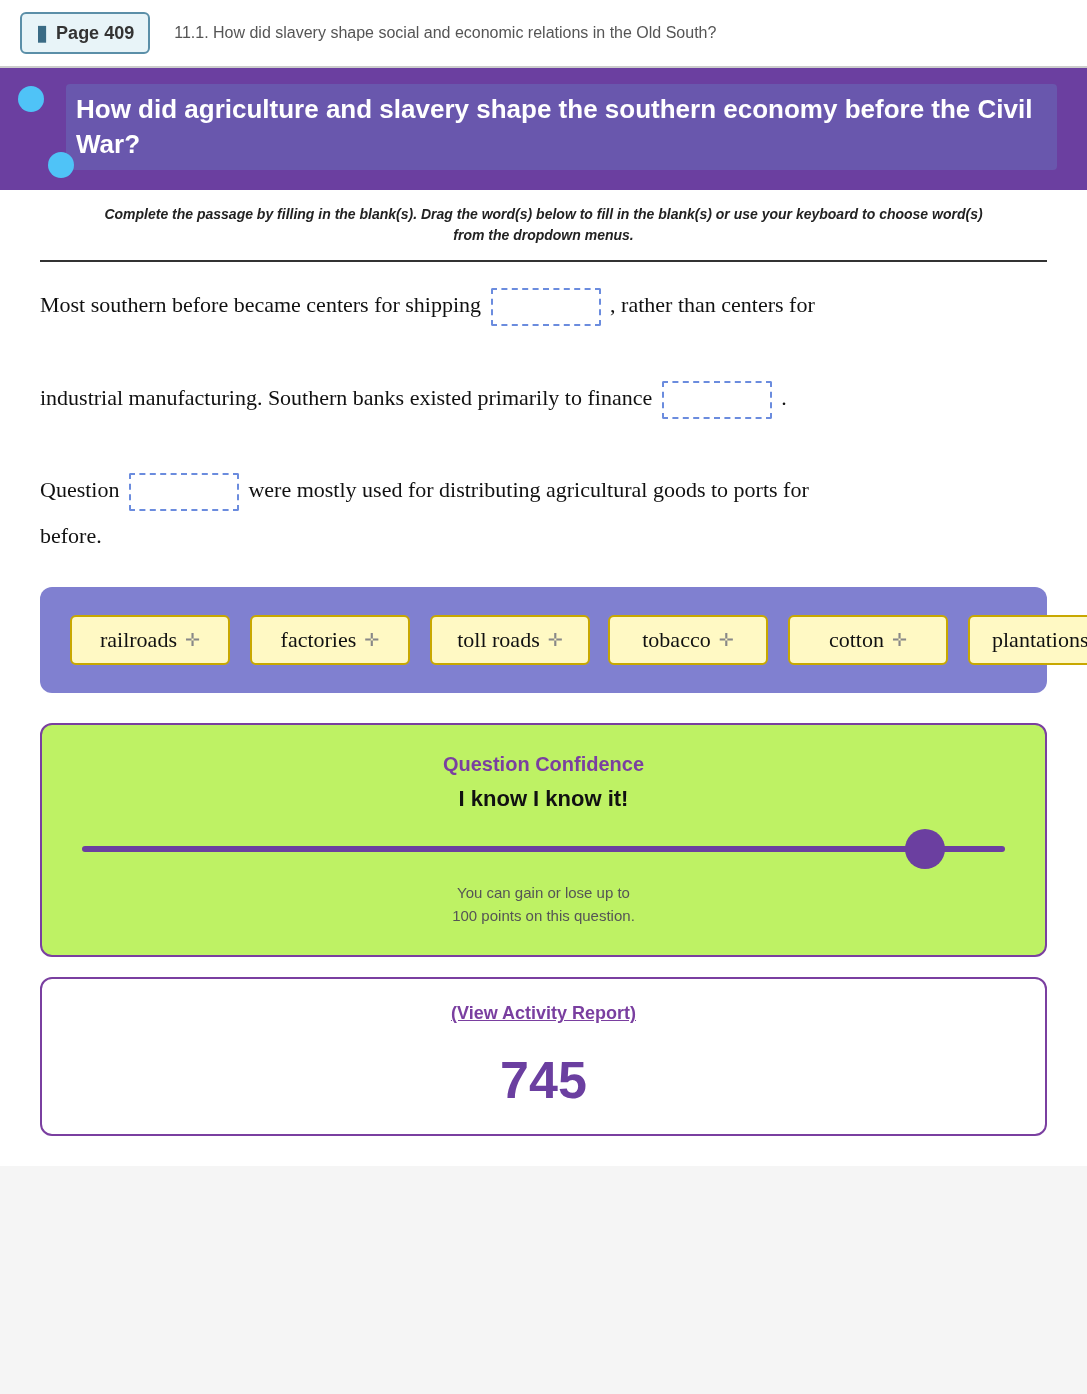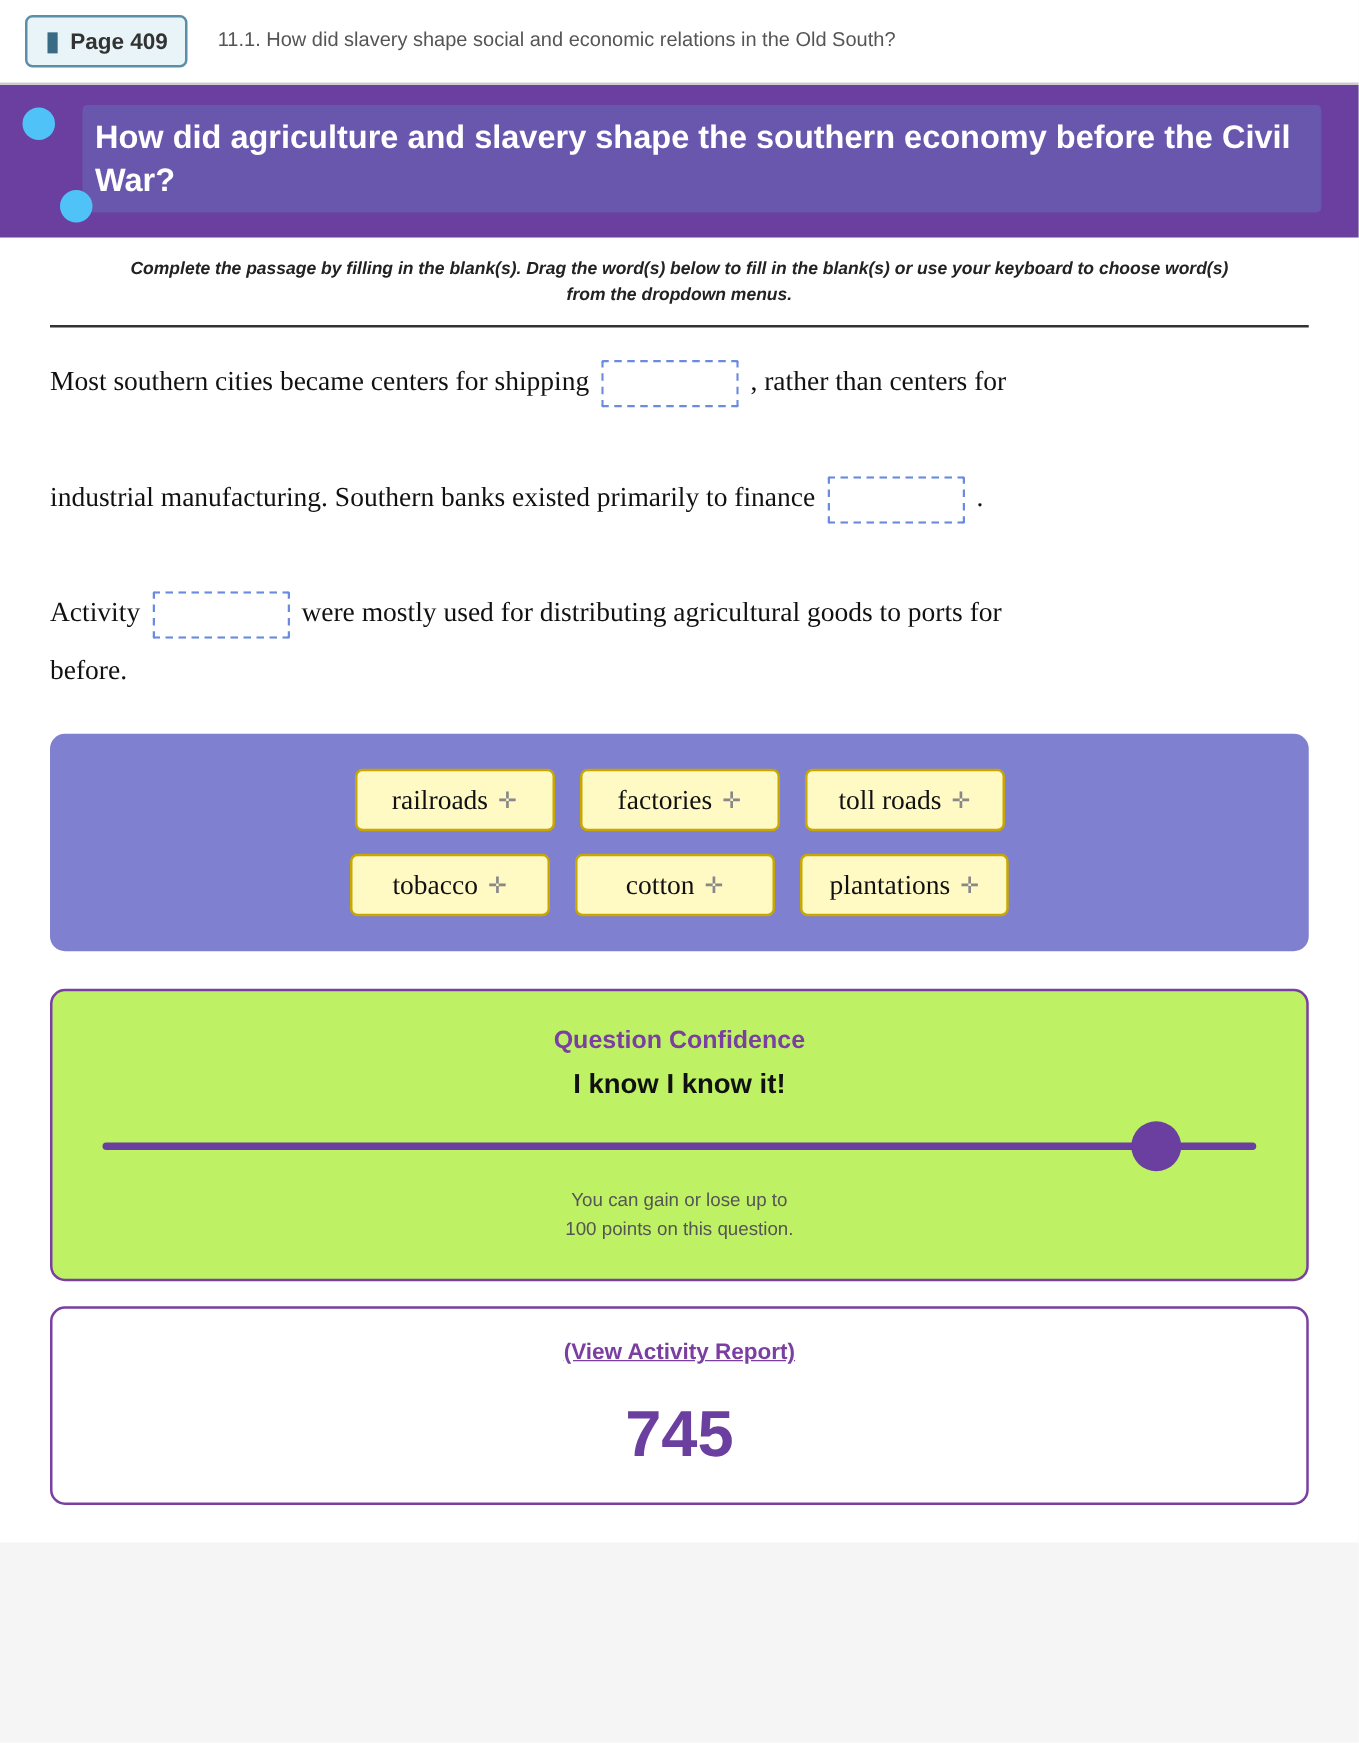"Most southern cities became centers" span { text: cities -> before }
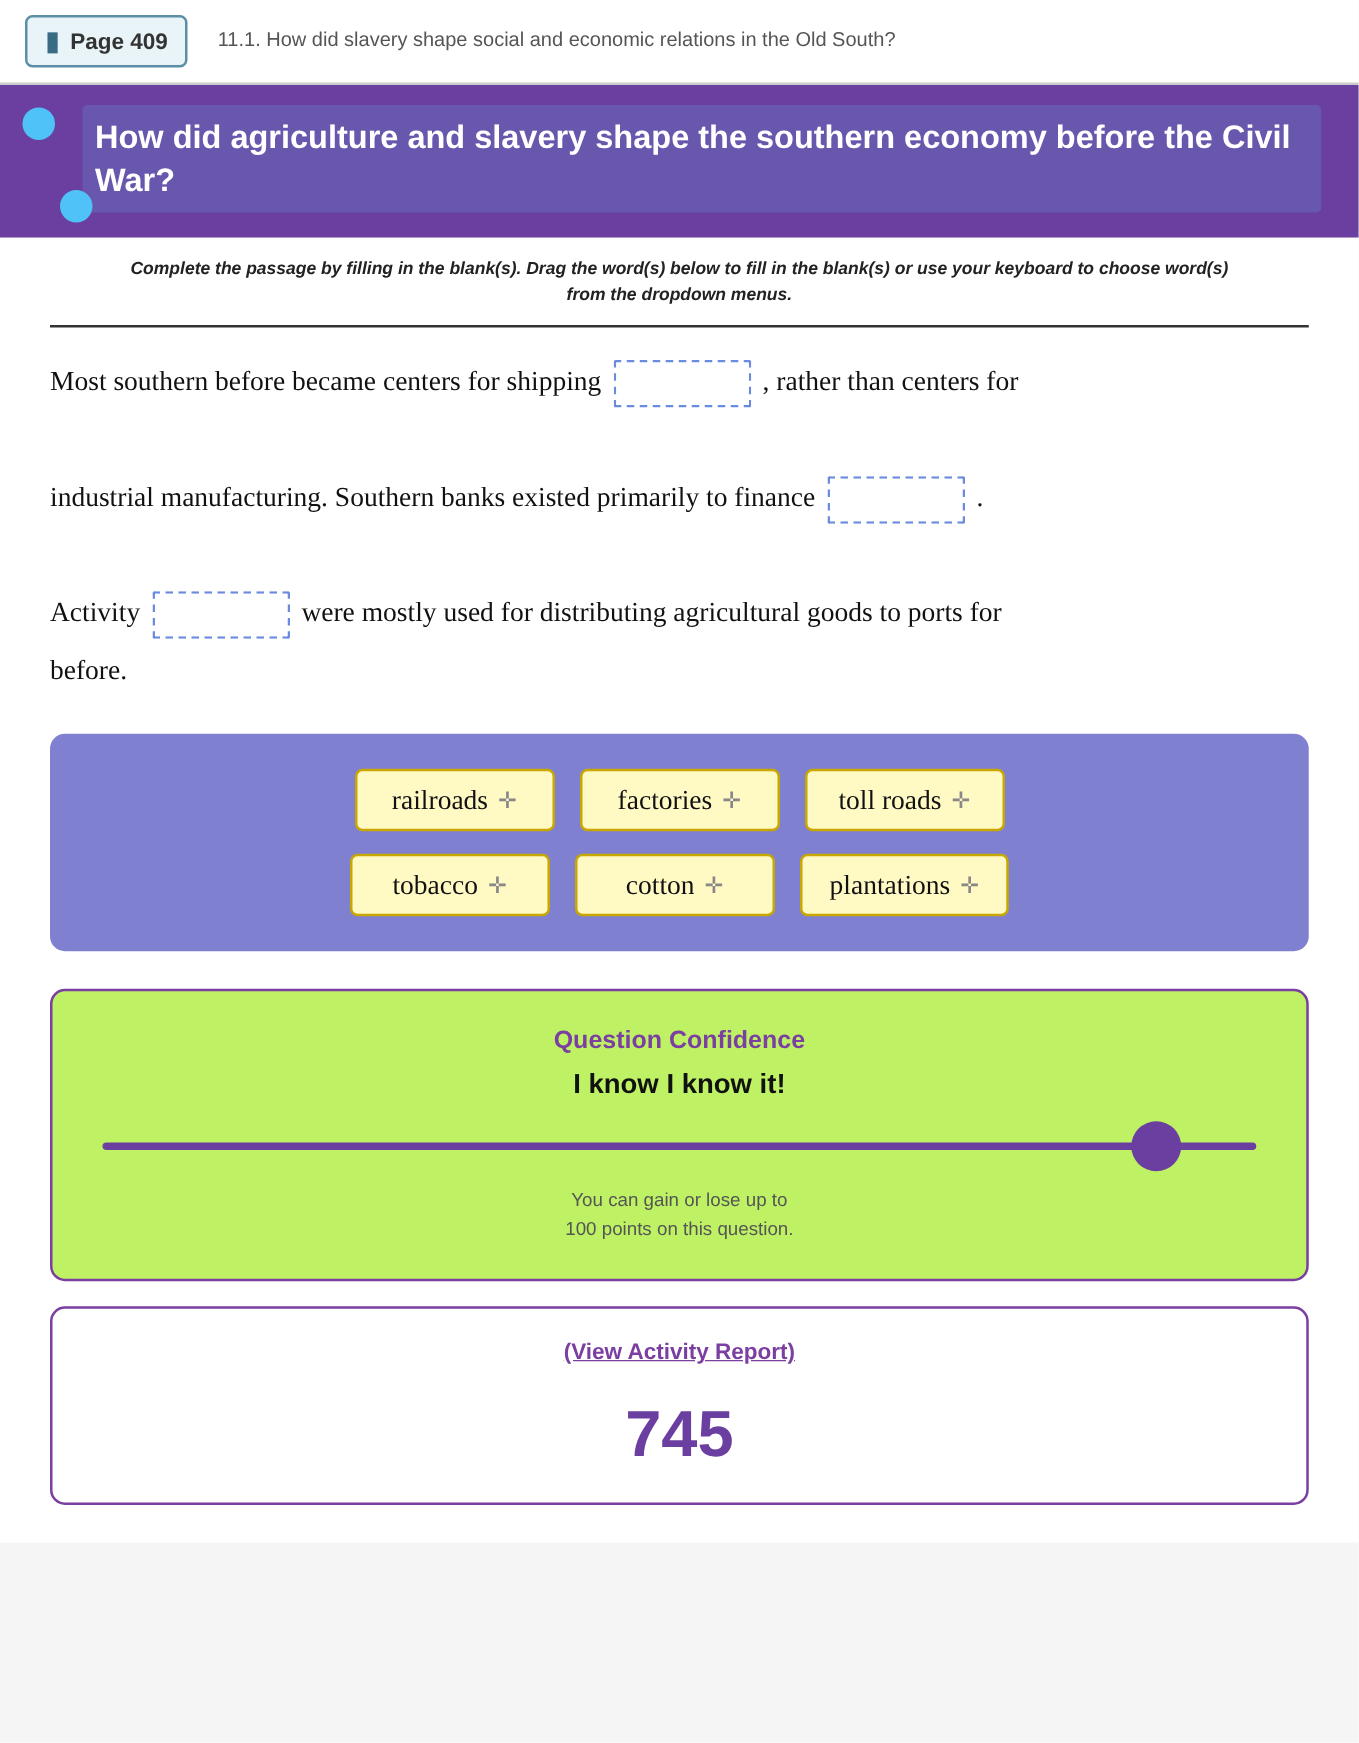"Activity" span { text: Activity -> Question }
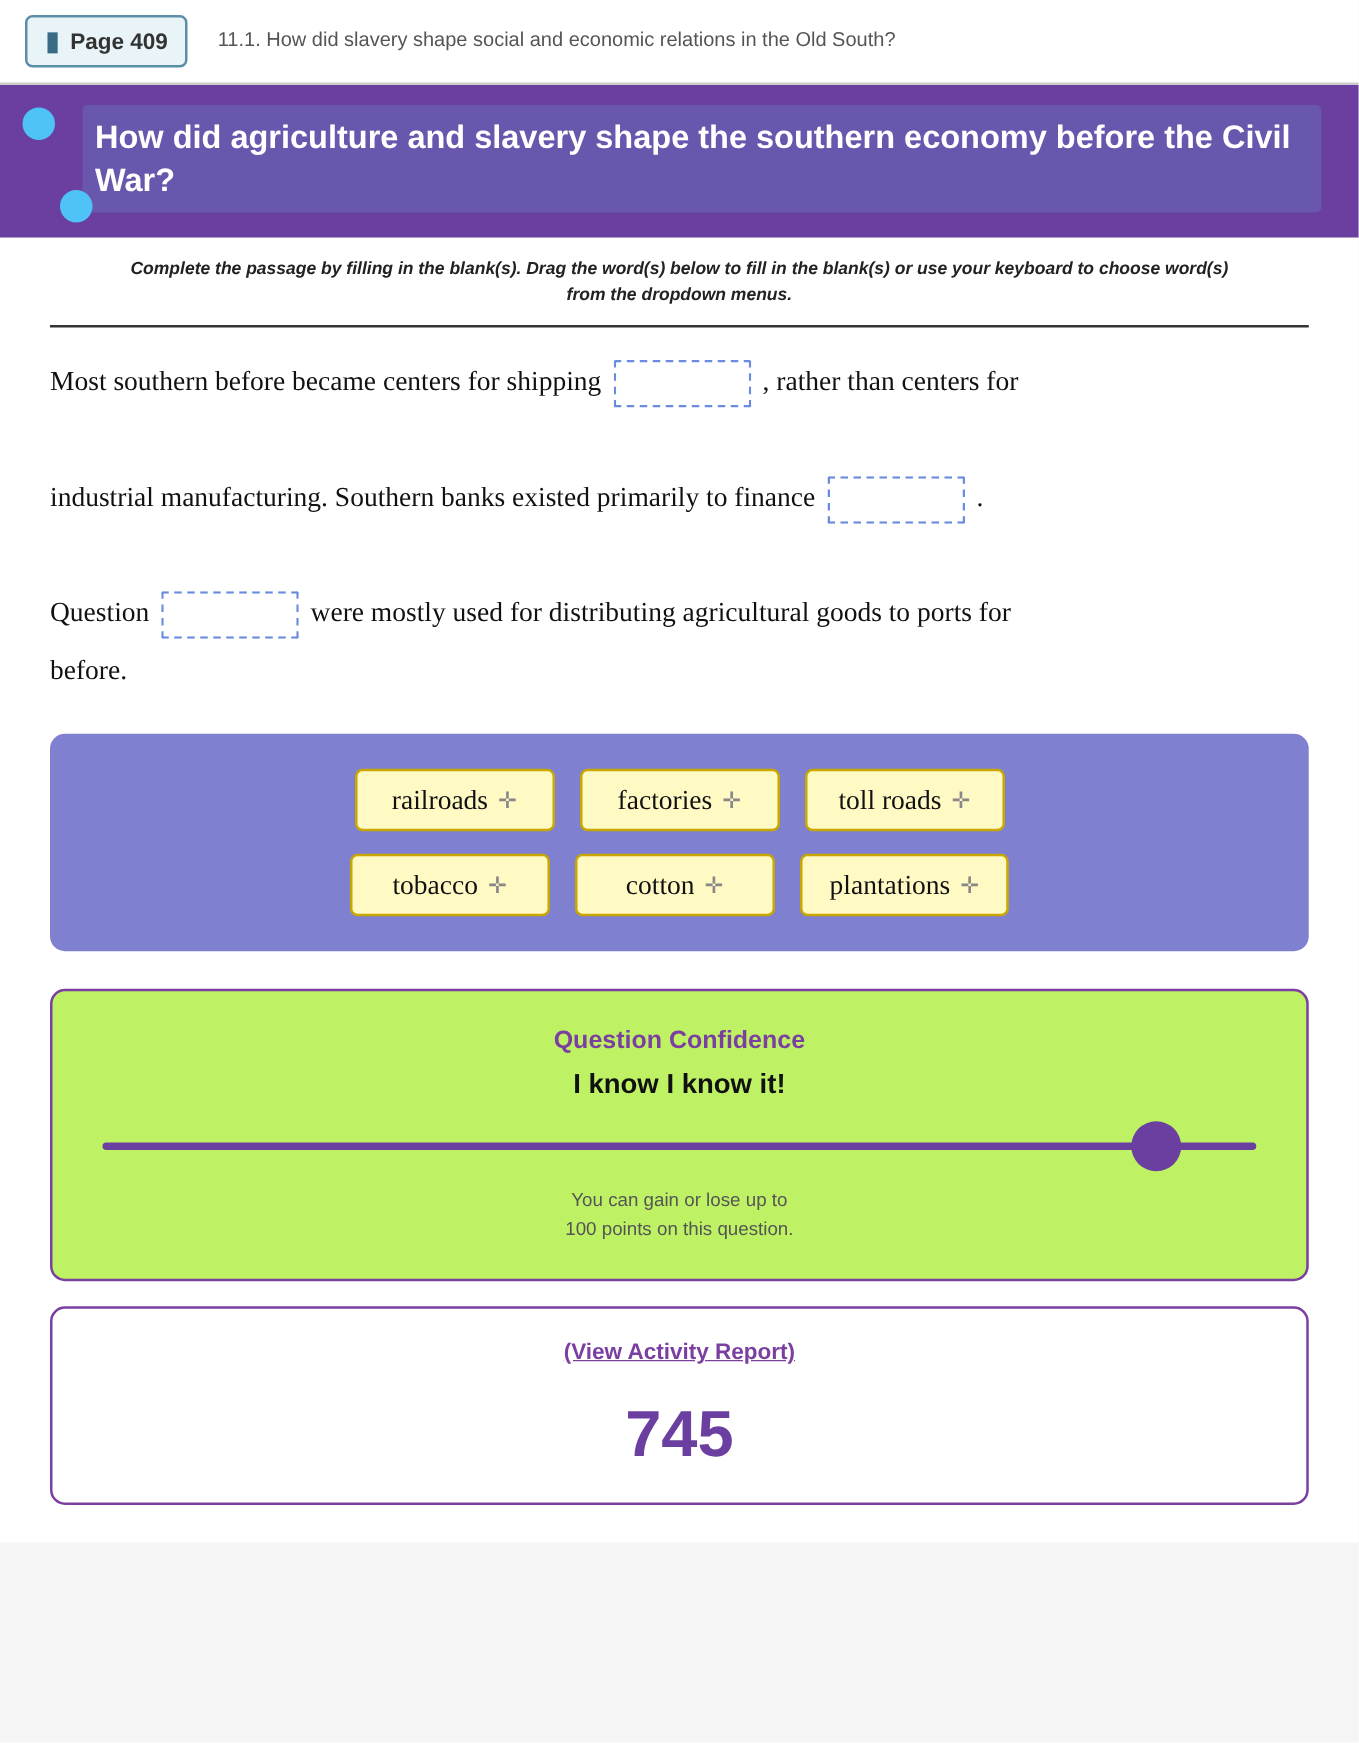"railroads" .word-bank { flex-direction: column -> row }
